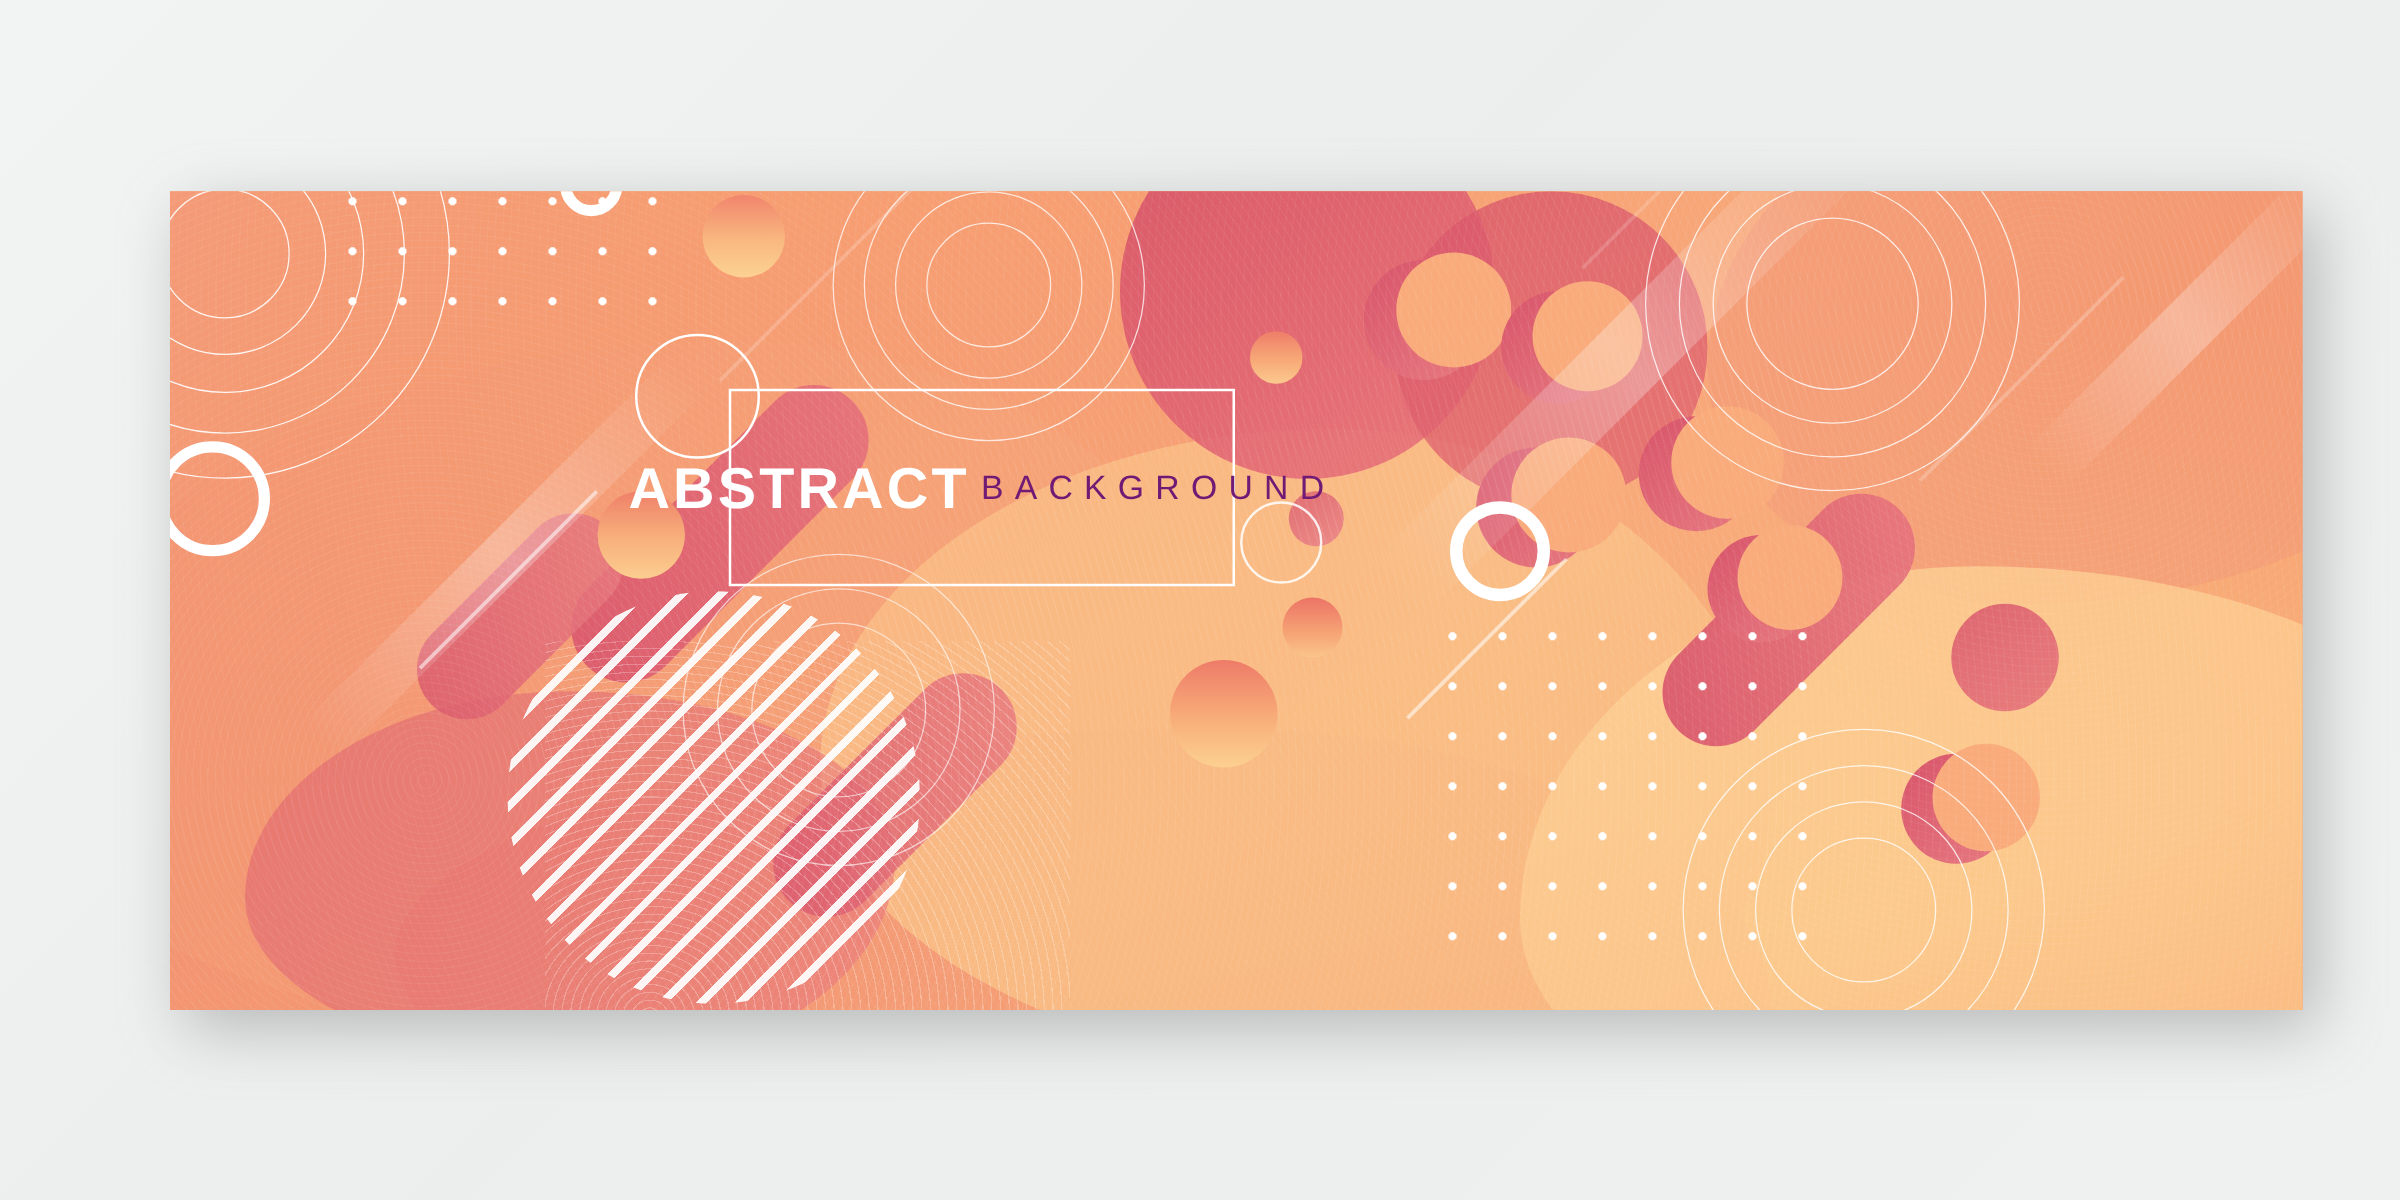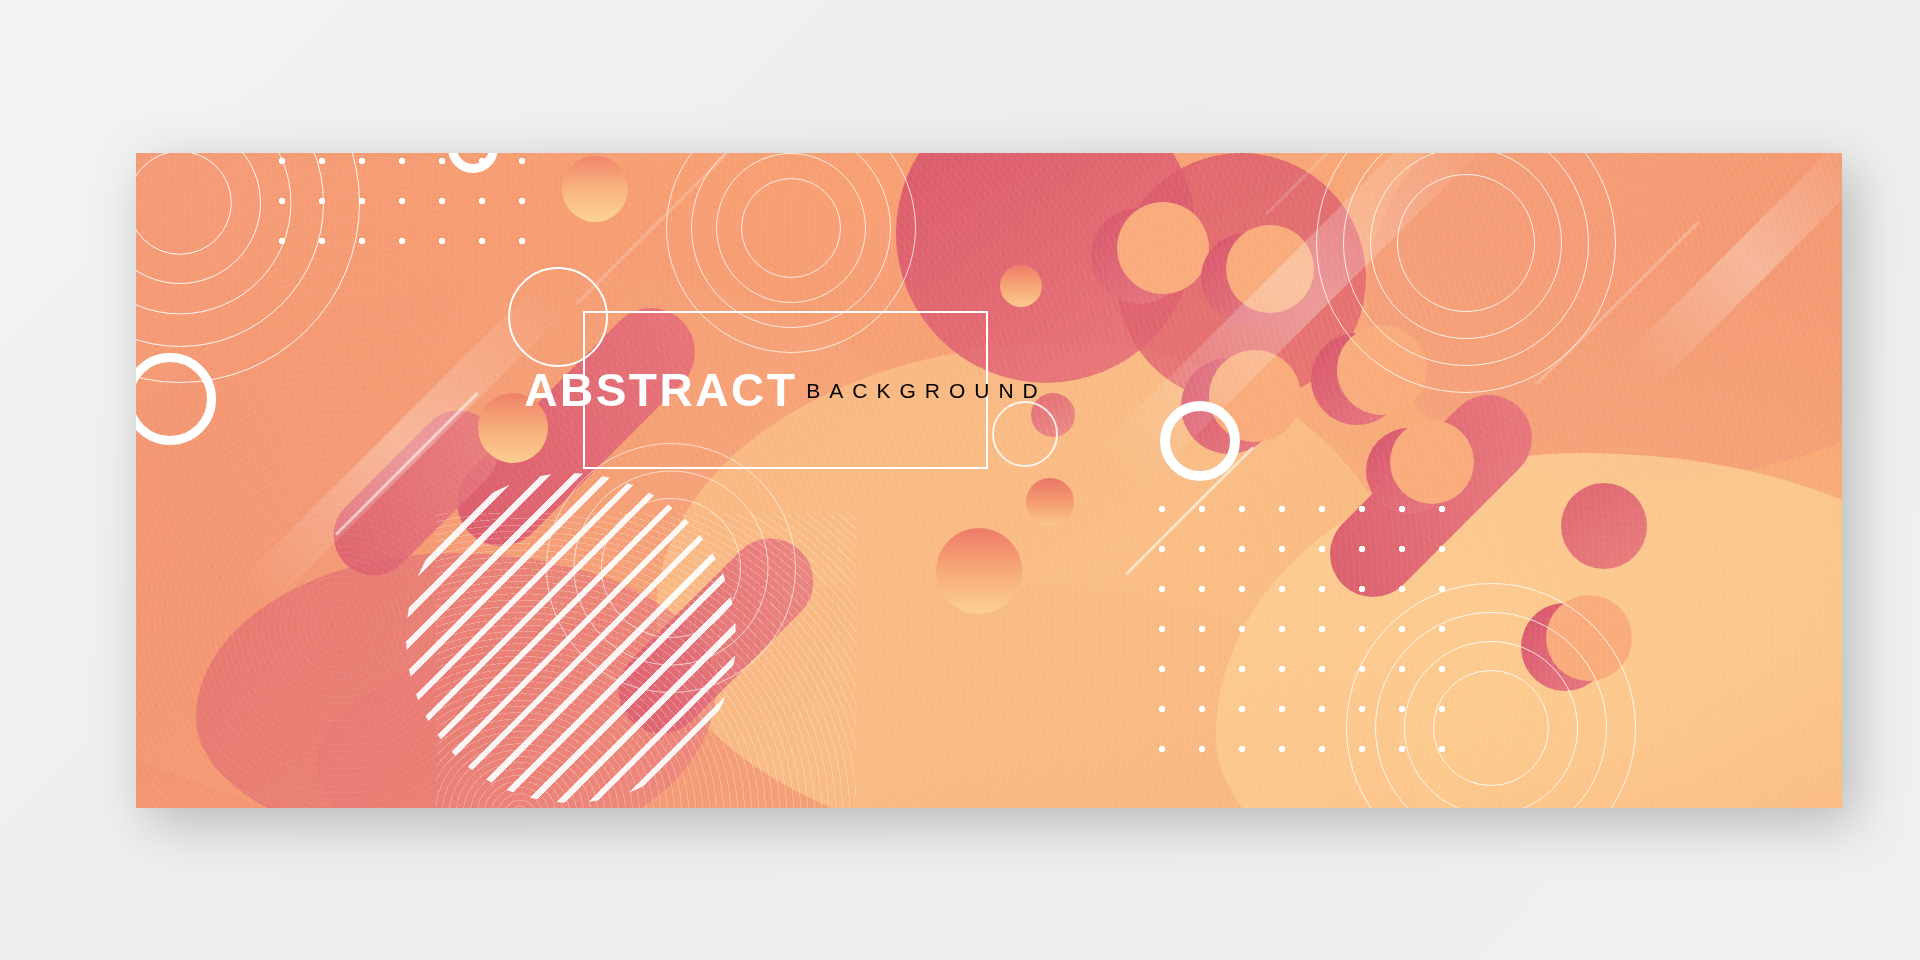"BACKGROUND" #title-background { color: #000000 -> #701a75; font-size: 21px -> 27px }
